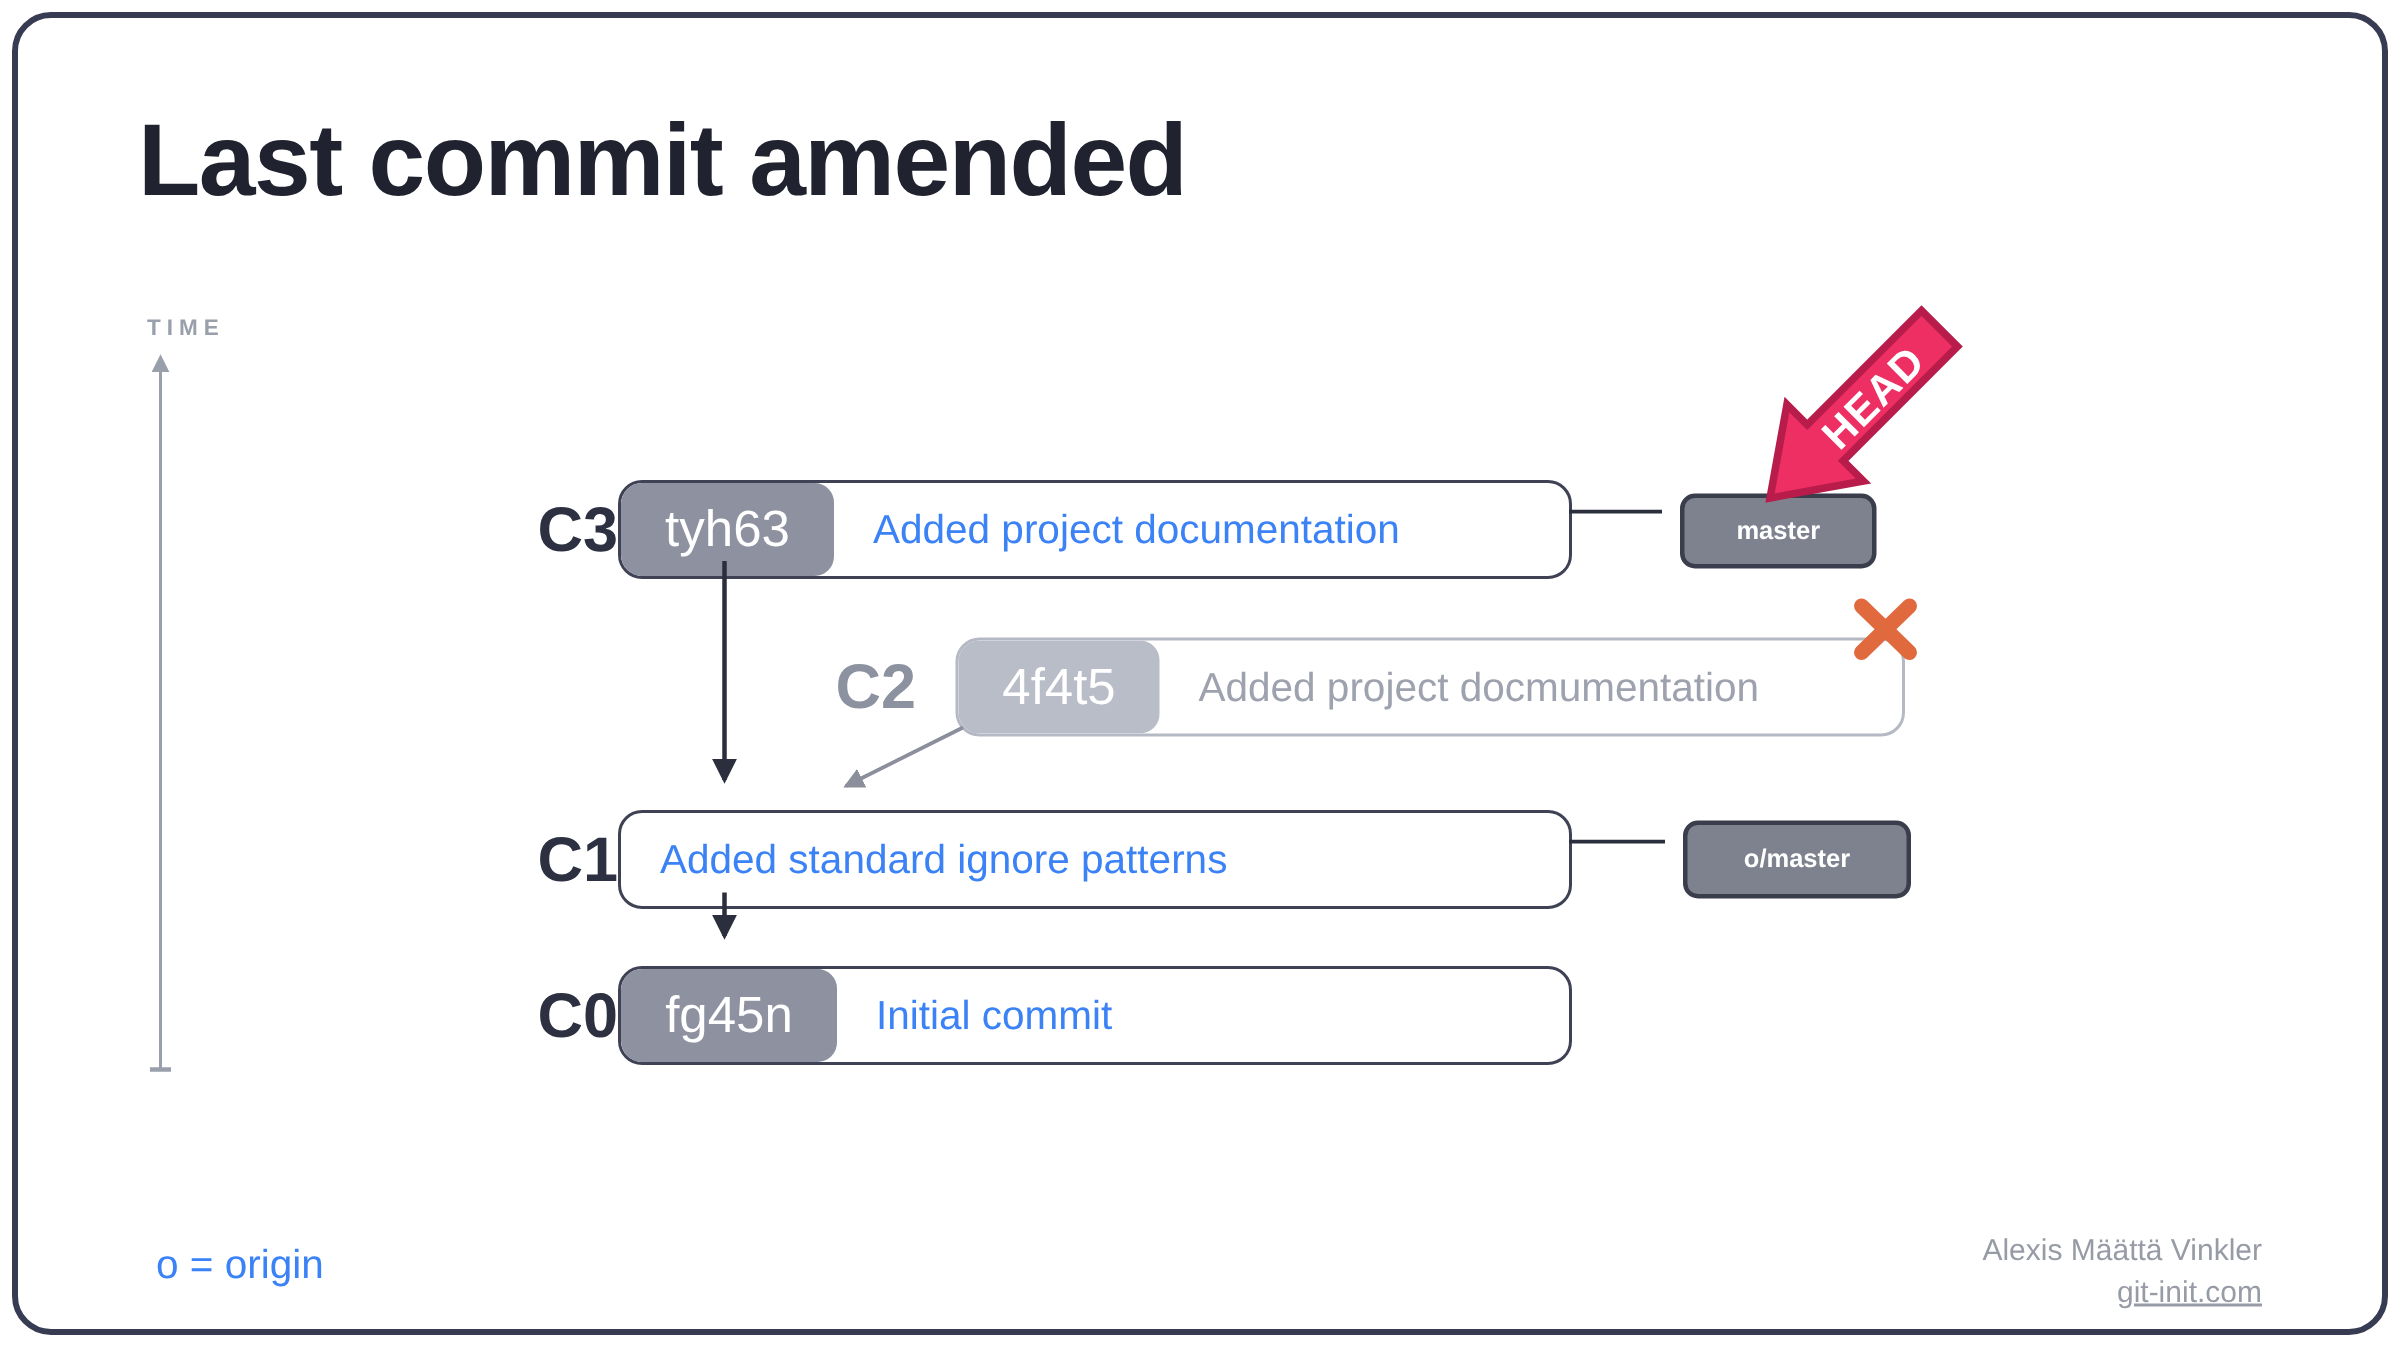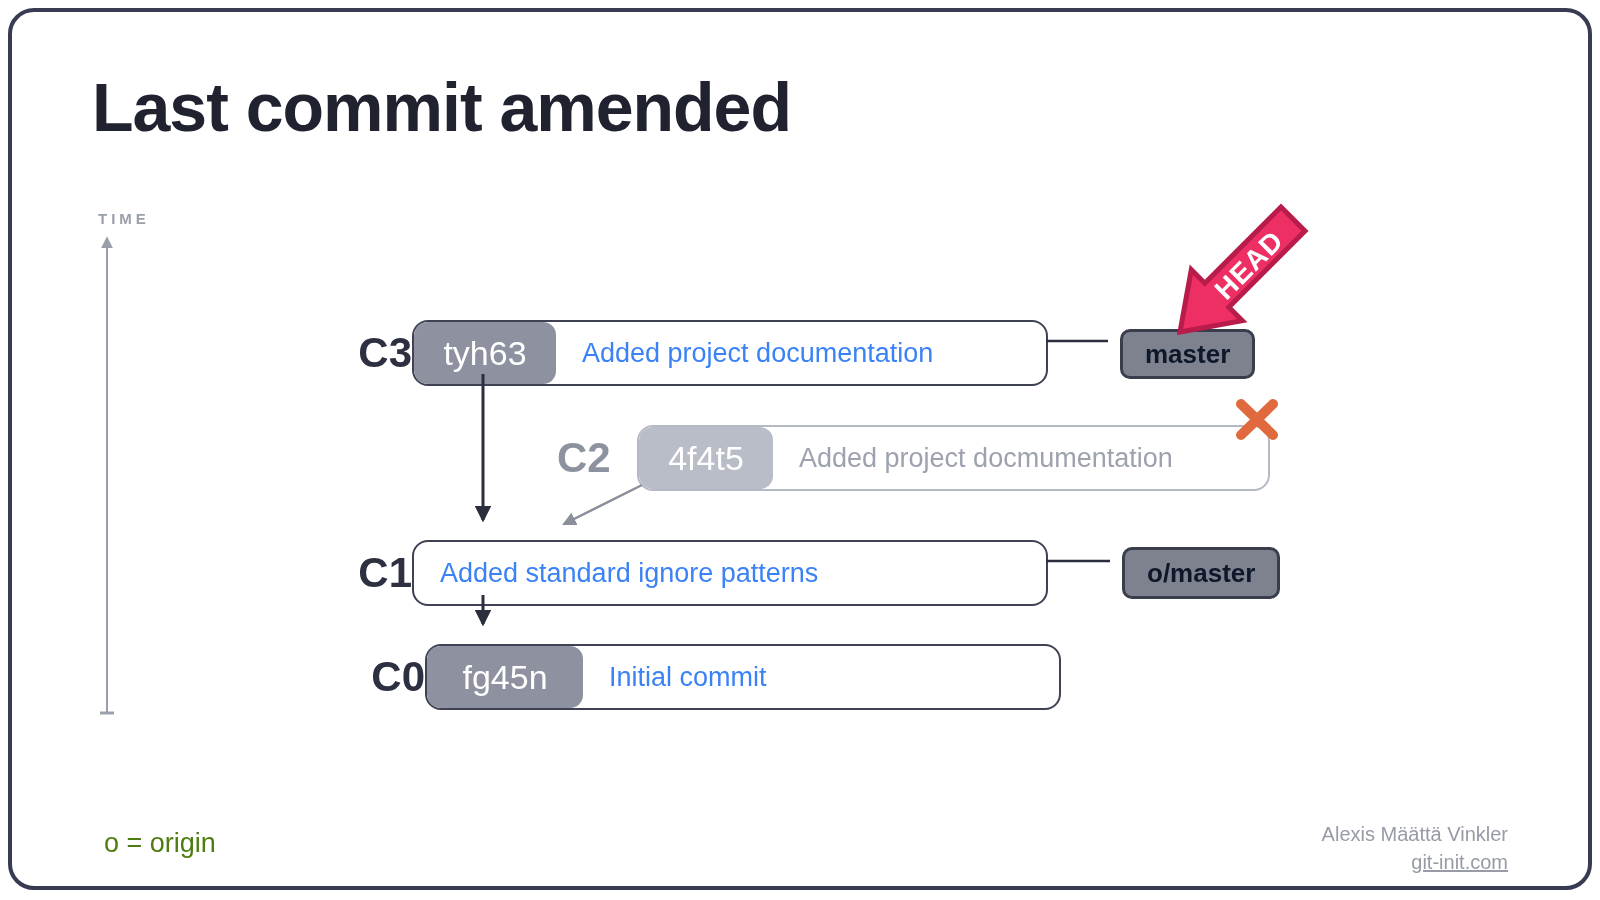"master" .tag { color: #0f172a -> #ffffff; font-size: 26px -> 17px }
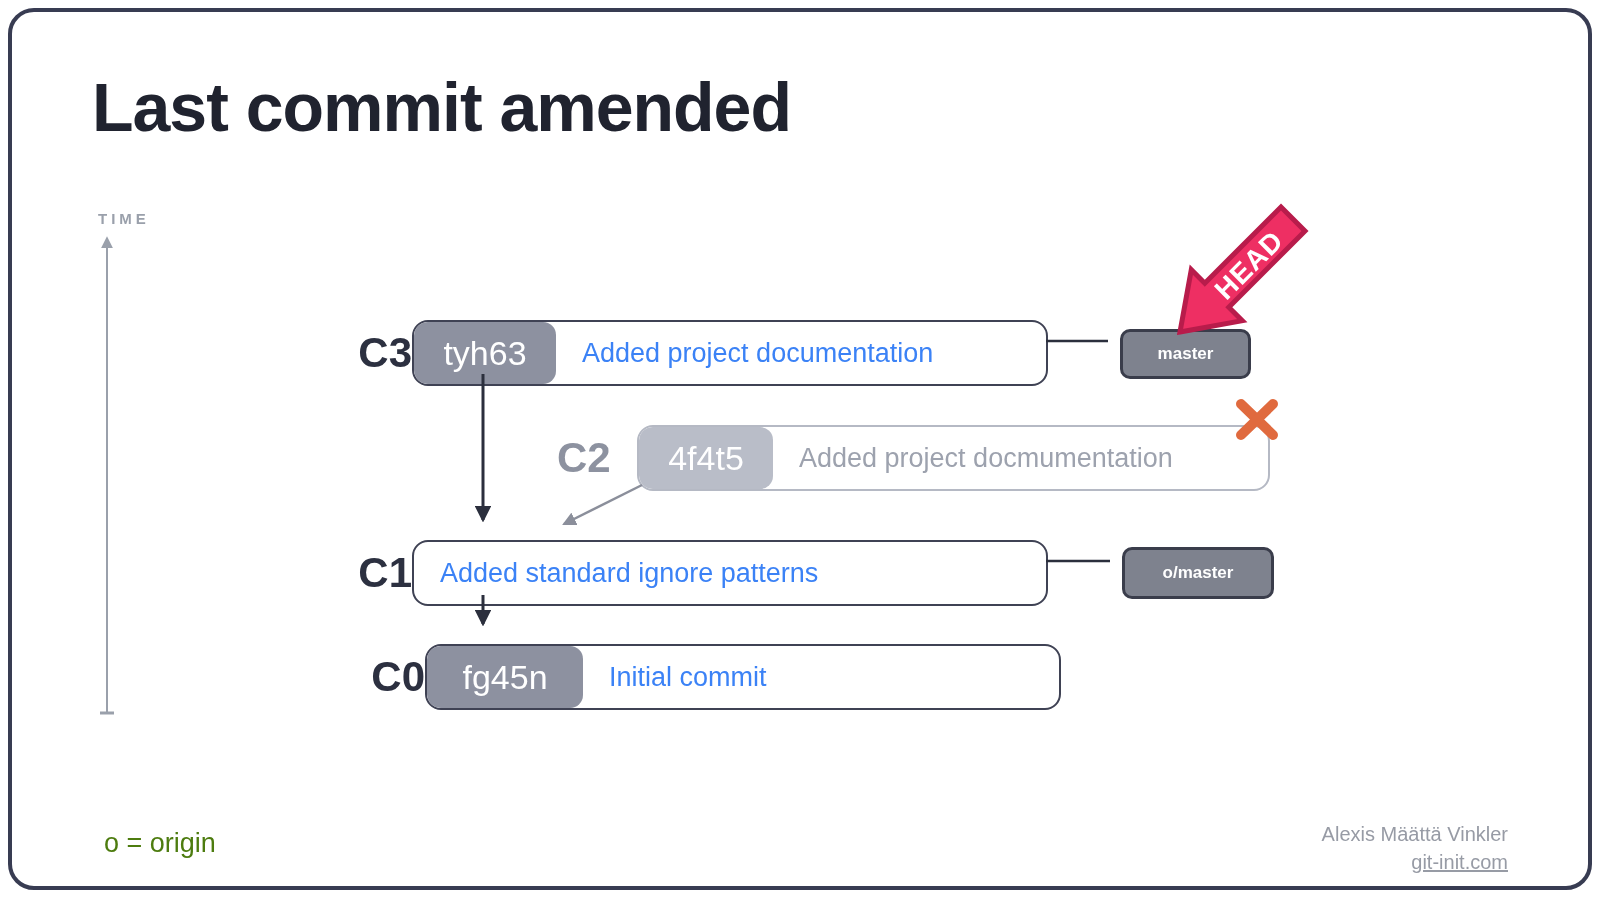"C0" .row-c0 { left: 333px -> 320px }
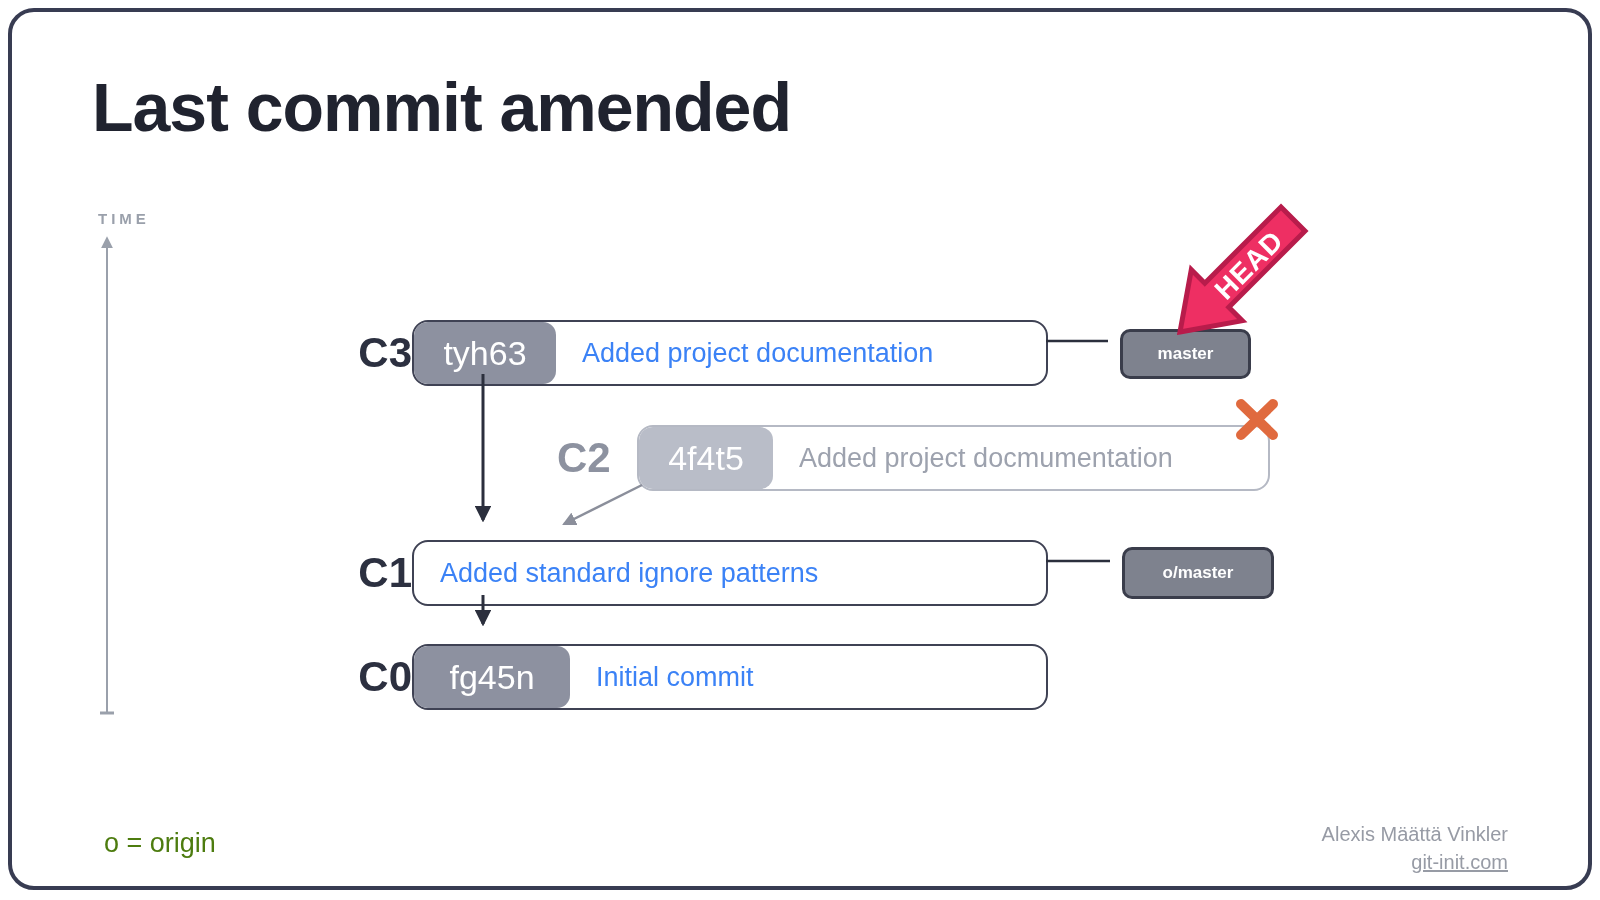"fg45n" div.hash { width: 156px -> 144px }
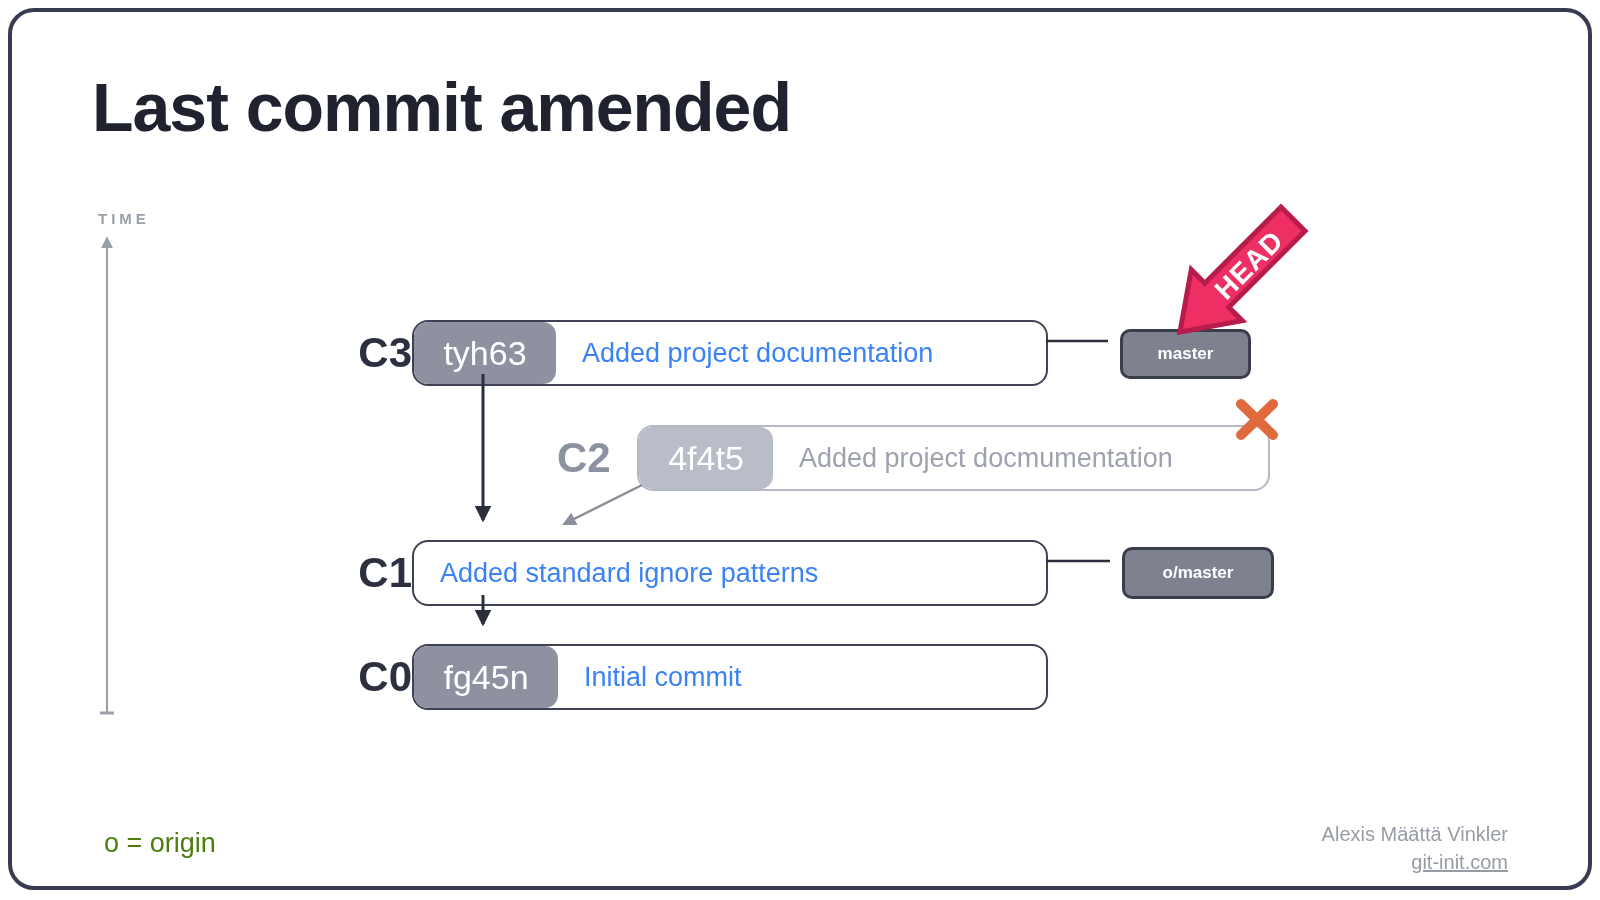"o = origin" .origin-note { color: #4d7c0f -> #3b82f6 }
